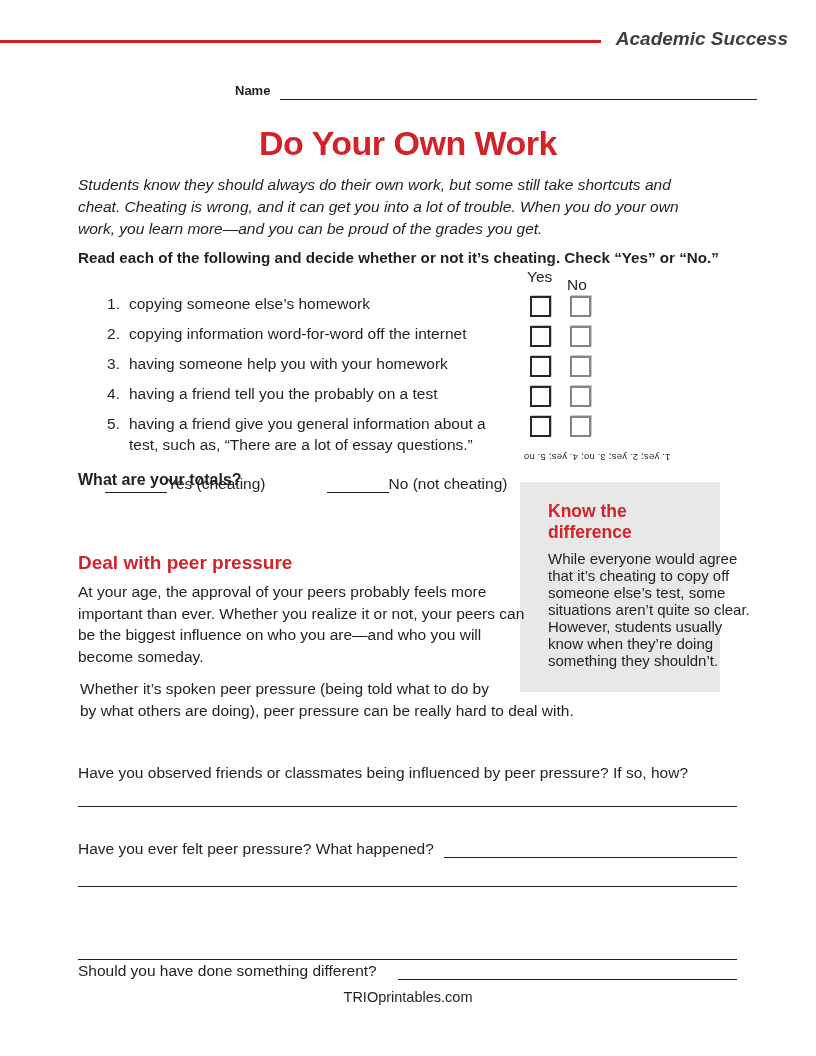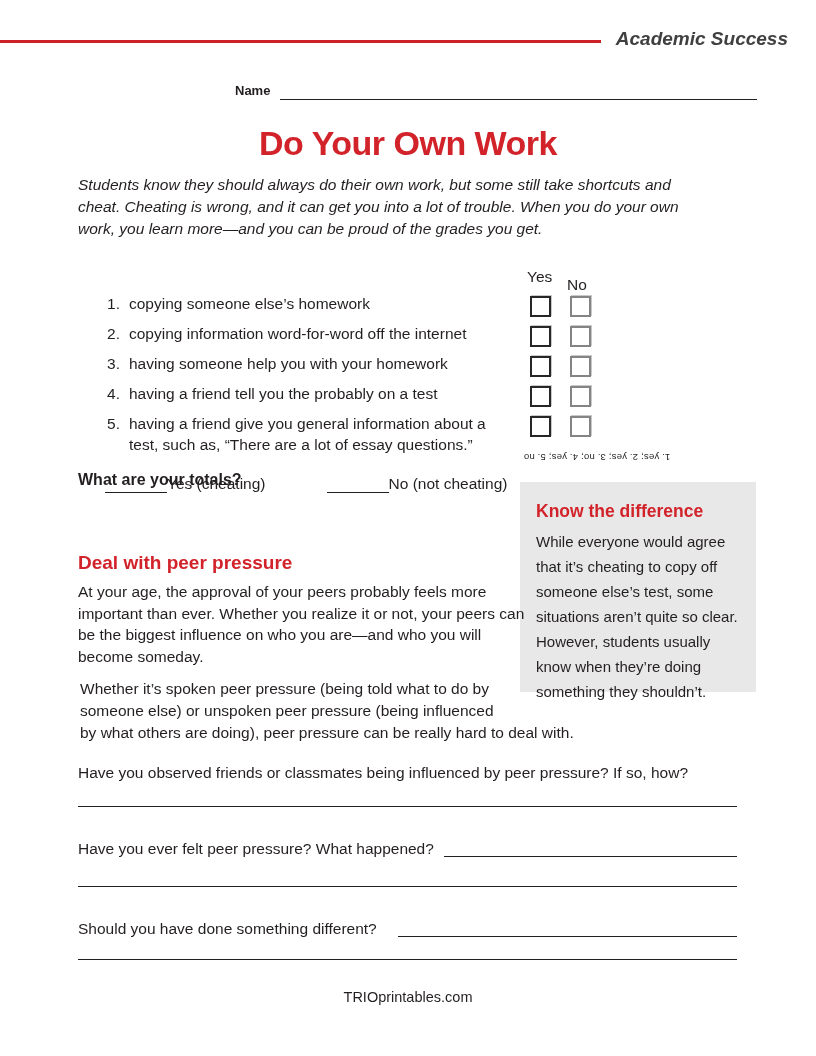"Read each of the following" div.abs { html: none -> <div>Read each of the following and decide whether or not it’s cheating. Check “Yes” or “No.”</div> }
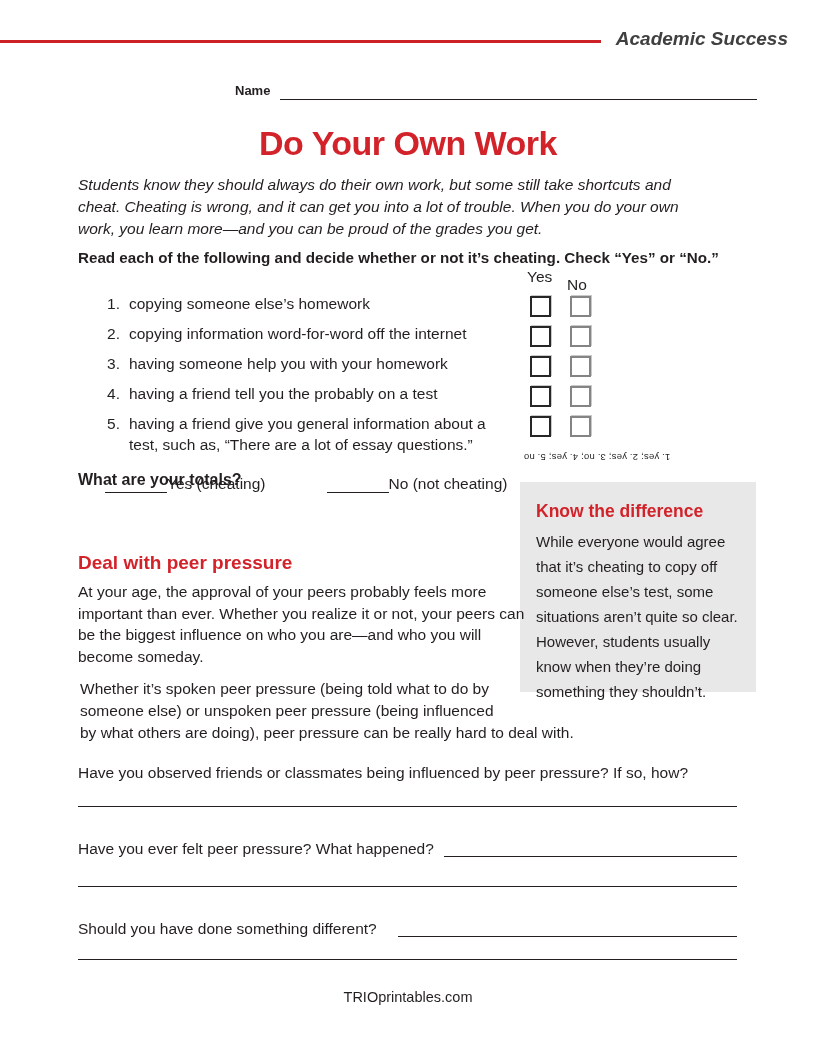"Know the difference" .side-box { padding: 19px 14px 0 16px -> 19px 14px 0 28px; width: 236px -> 200px }
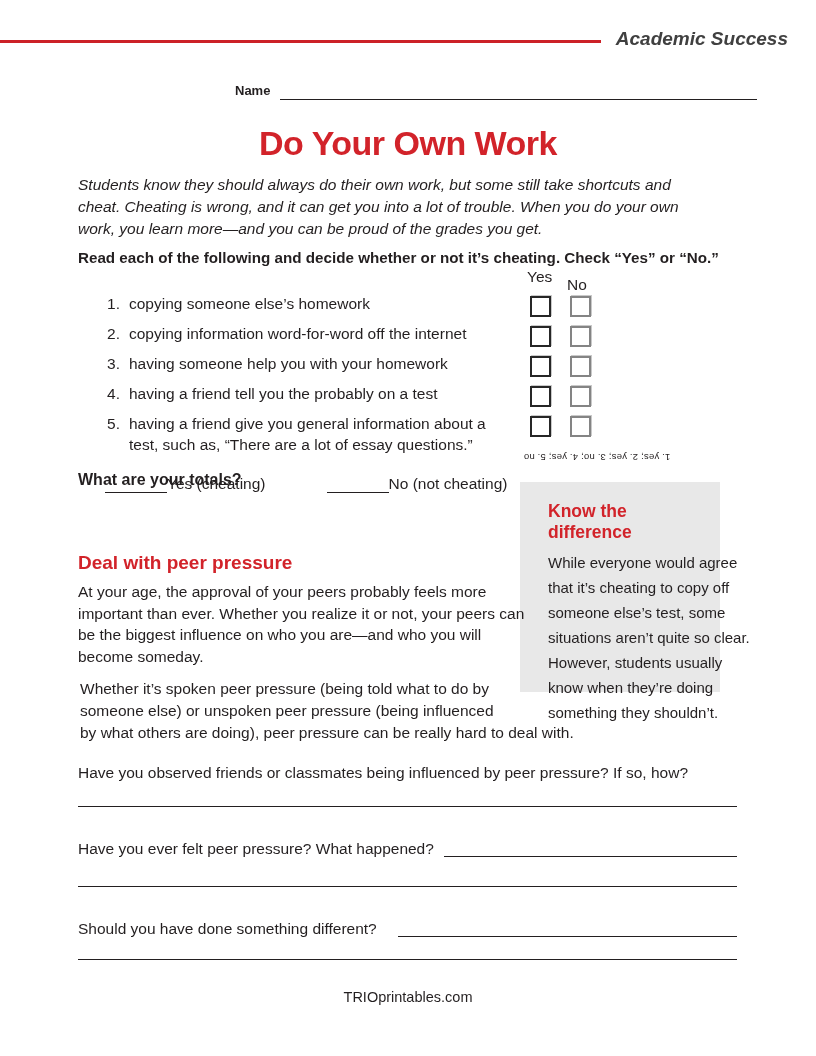"While everyone would agree that" .side-box-body { line-height: 25px -> 17px }
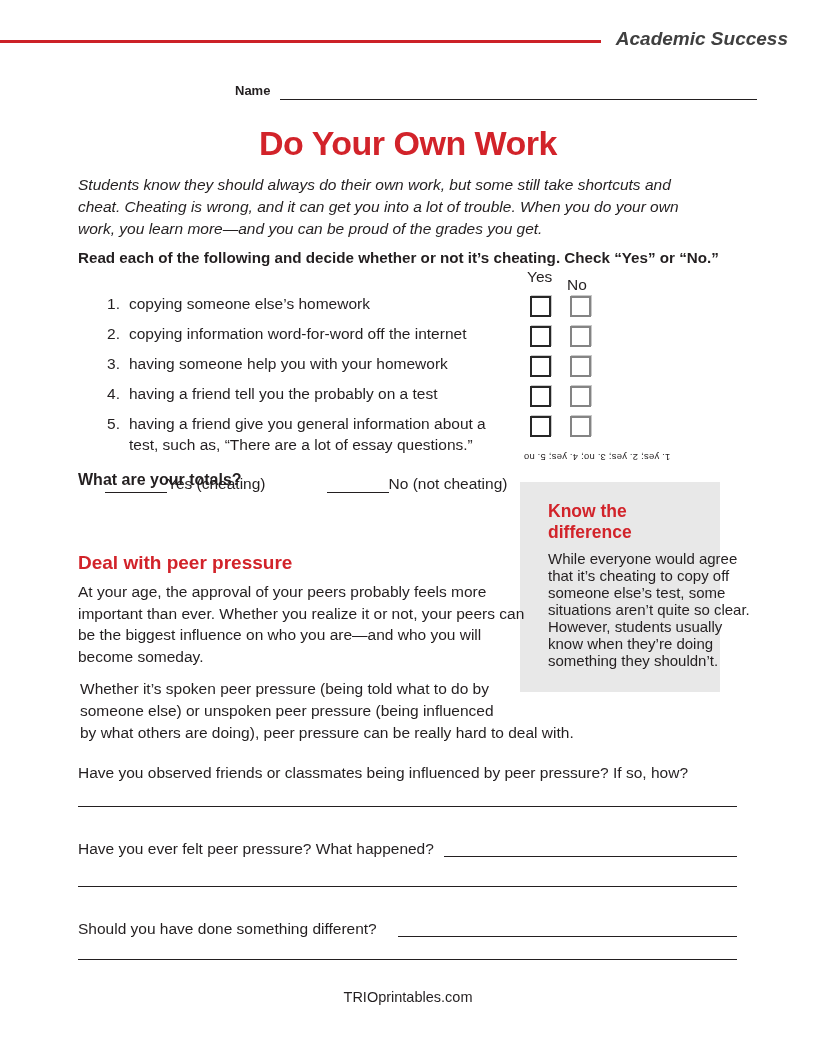"someone else) or unspoken peer" div { html: <div>someone else) or unspoken peer pressure (being influenced</div> -> none }
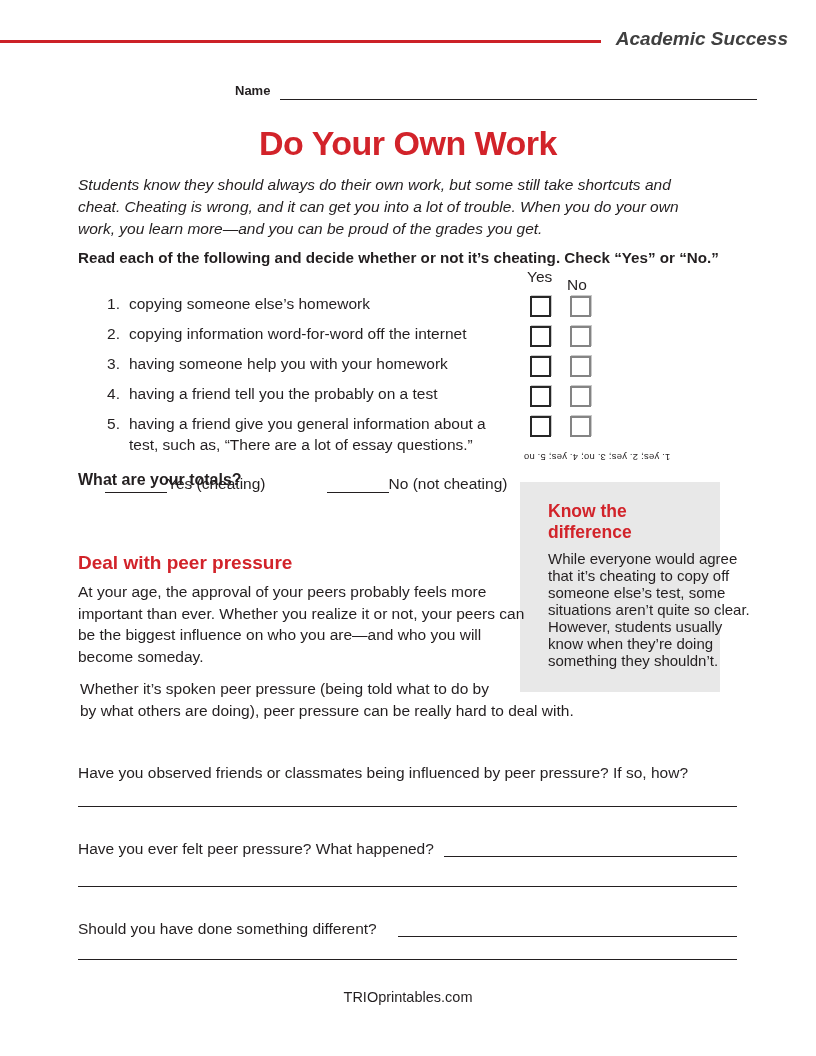"Have you ever felt peer" .q-flex { align-items: center -> flex-end }
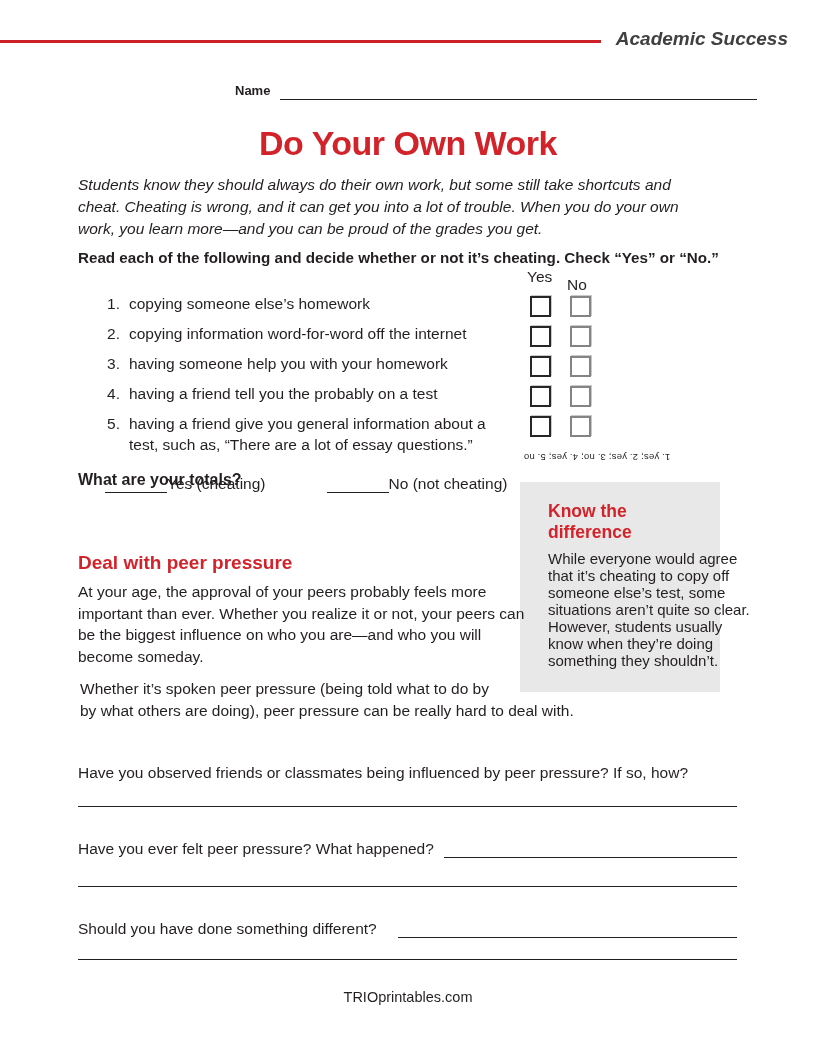"Should you have done something" div.abs { top: 920px -> 962px }
